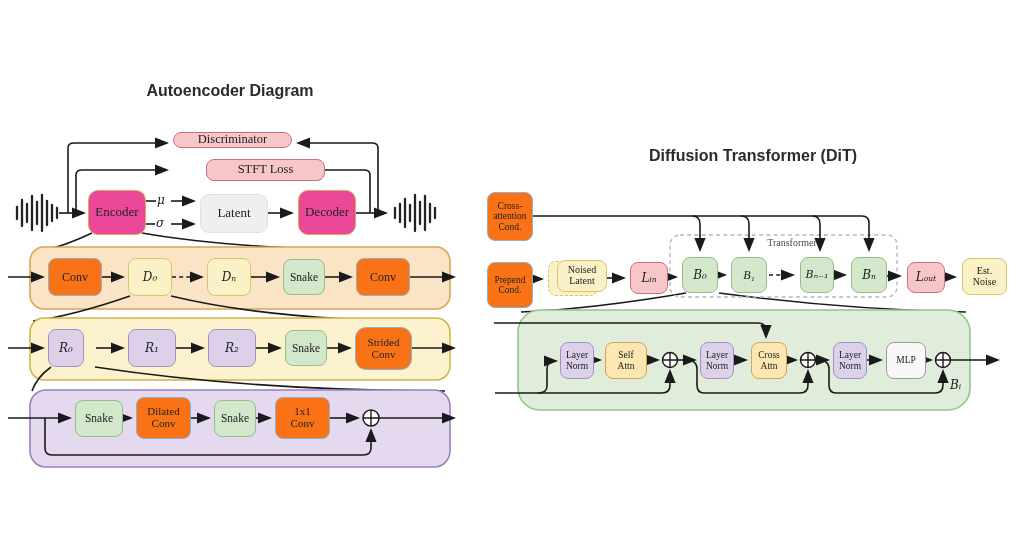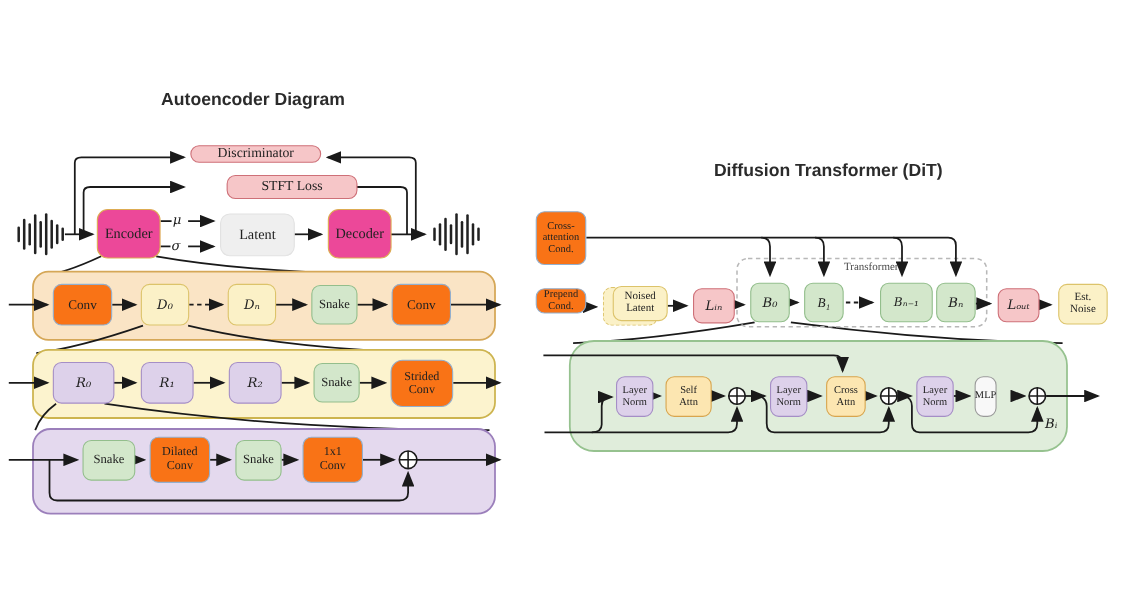"Prepend" div.box { height: 23px -> 46px }
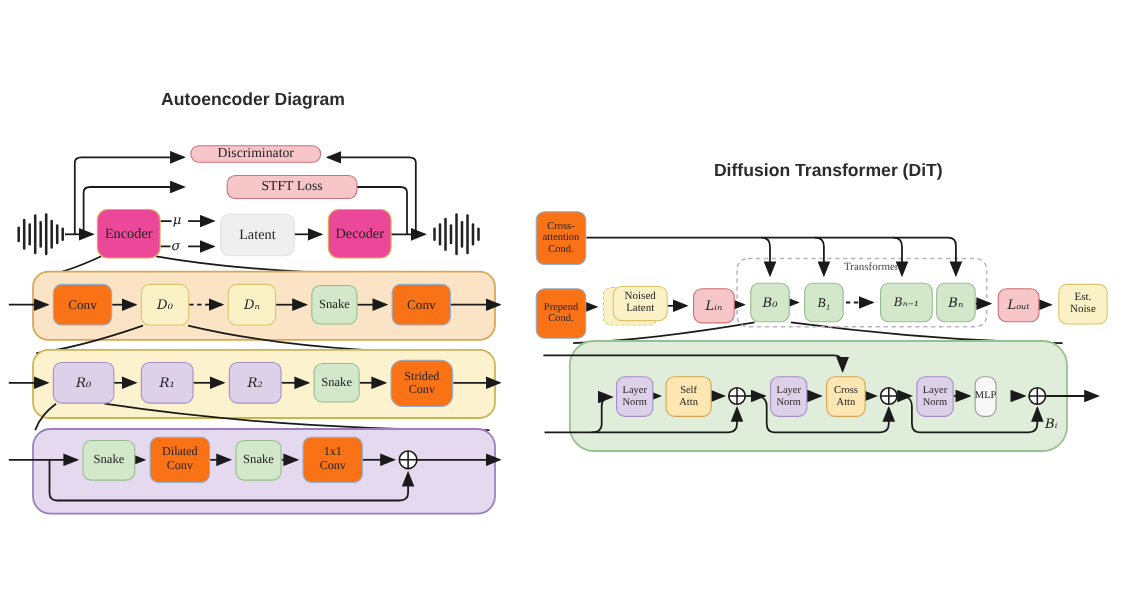"Bₙ₋₁" div.box { width: 48px -> 34px }
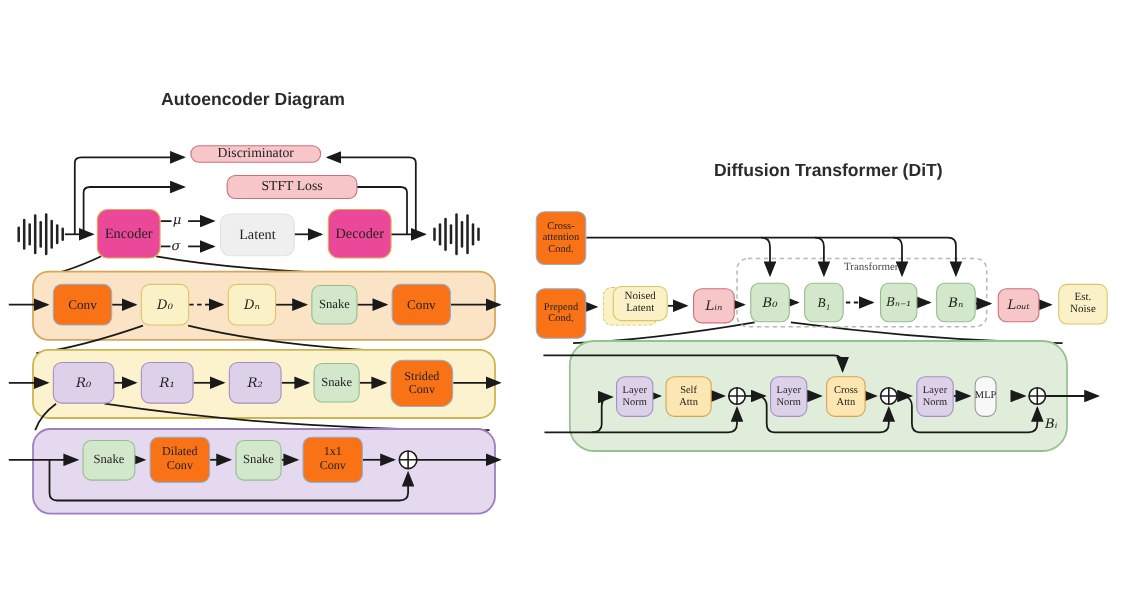"R₀" div.box { width: 56px -> 36px }
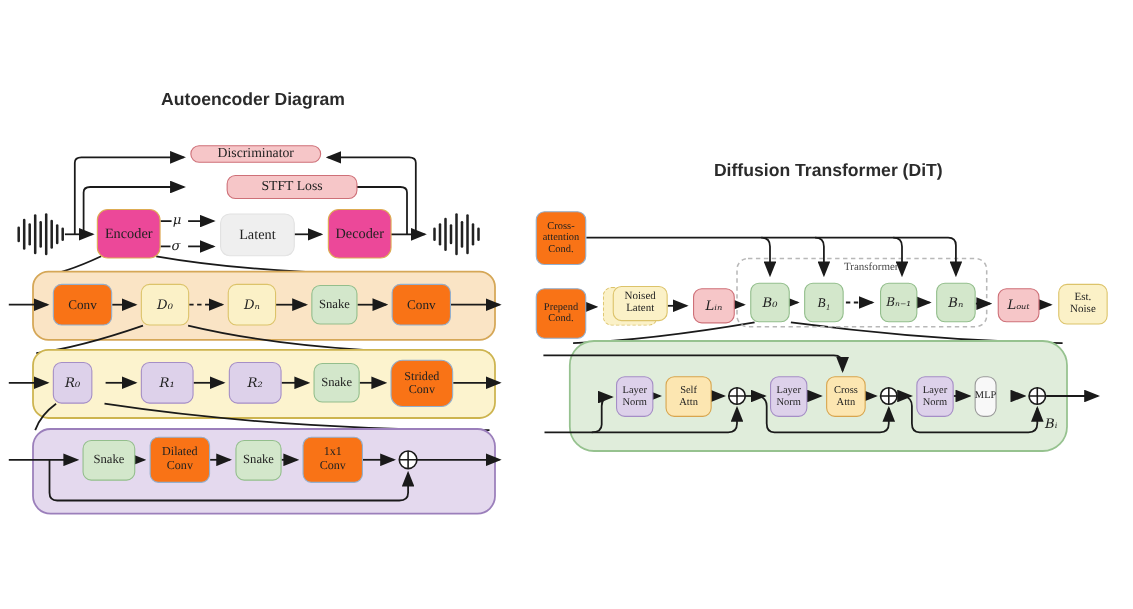"MLP" div.box { width: 20px -> 40px }
